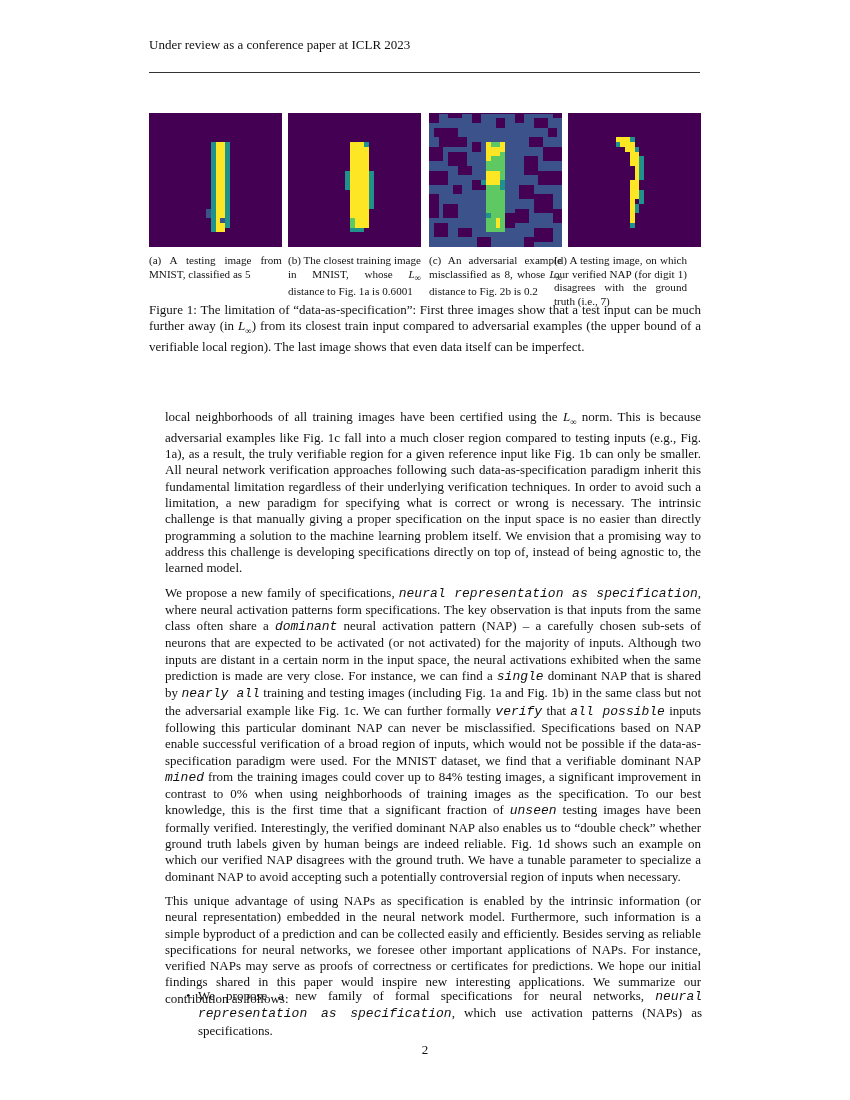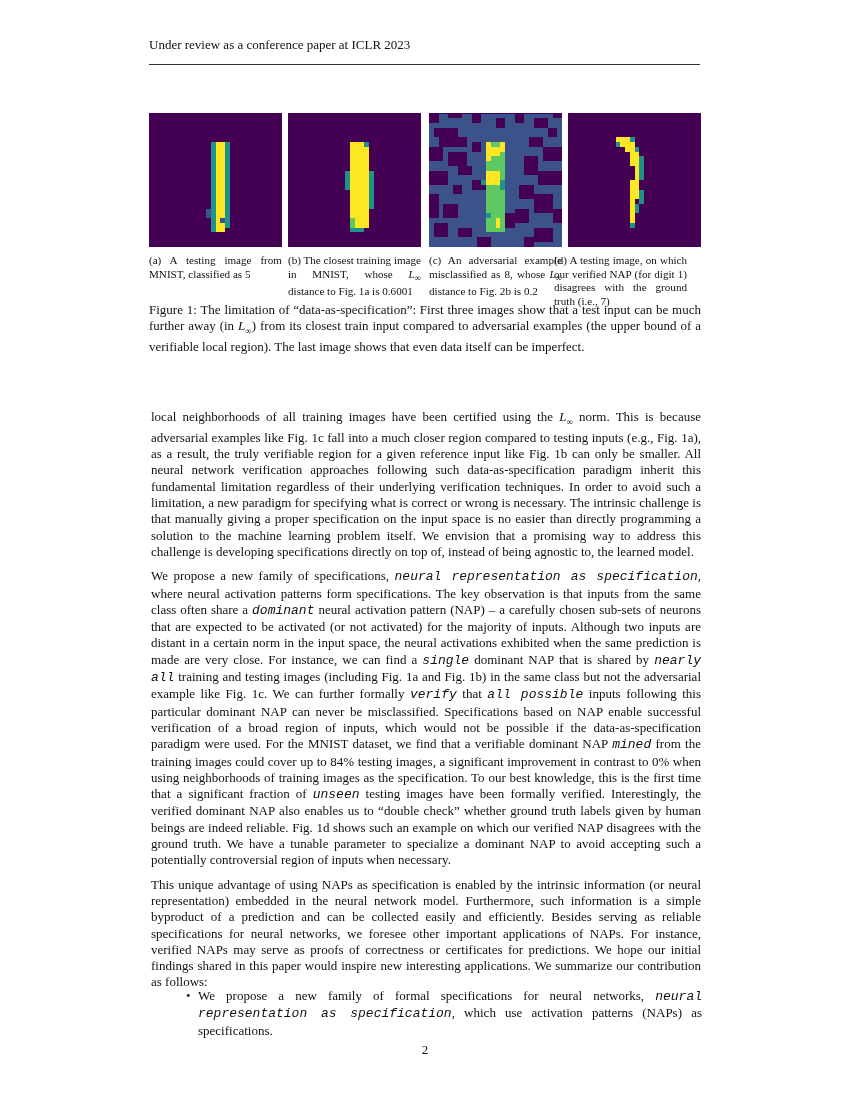"Under review as a conference" .header { padding-bottom: 11px -> 19px }
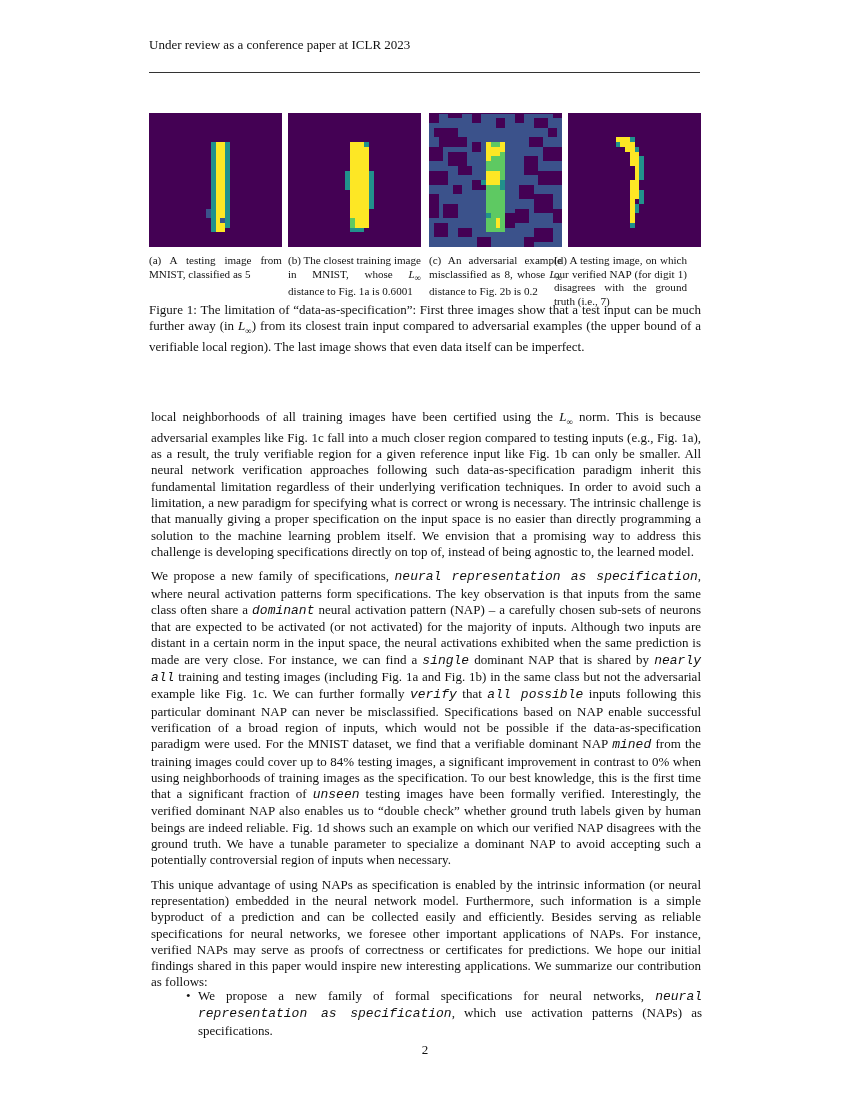"local neighborhoods of all training" .body p { margin: 0 0 8px 2px -> 0 0 8px 16px }
